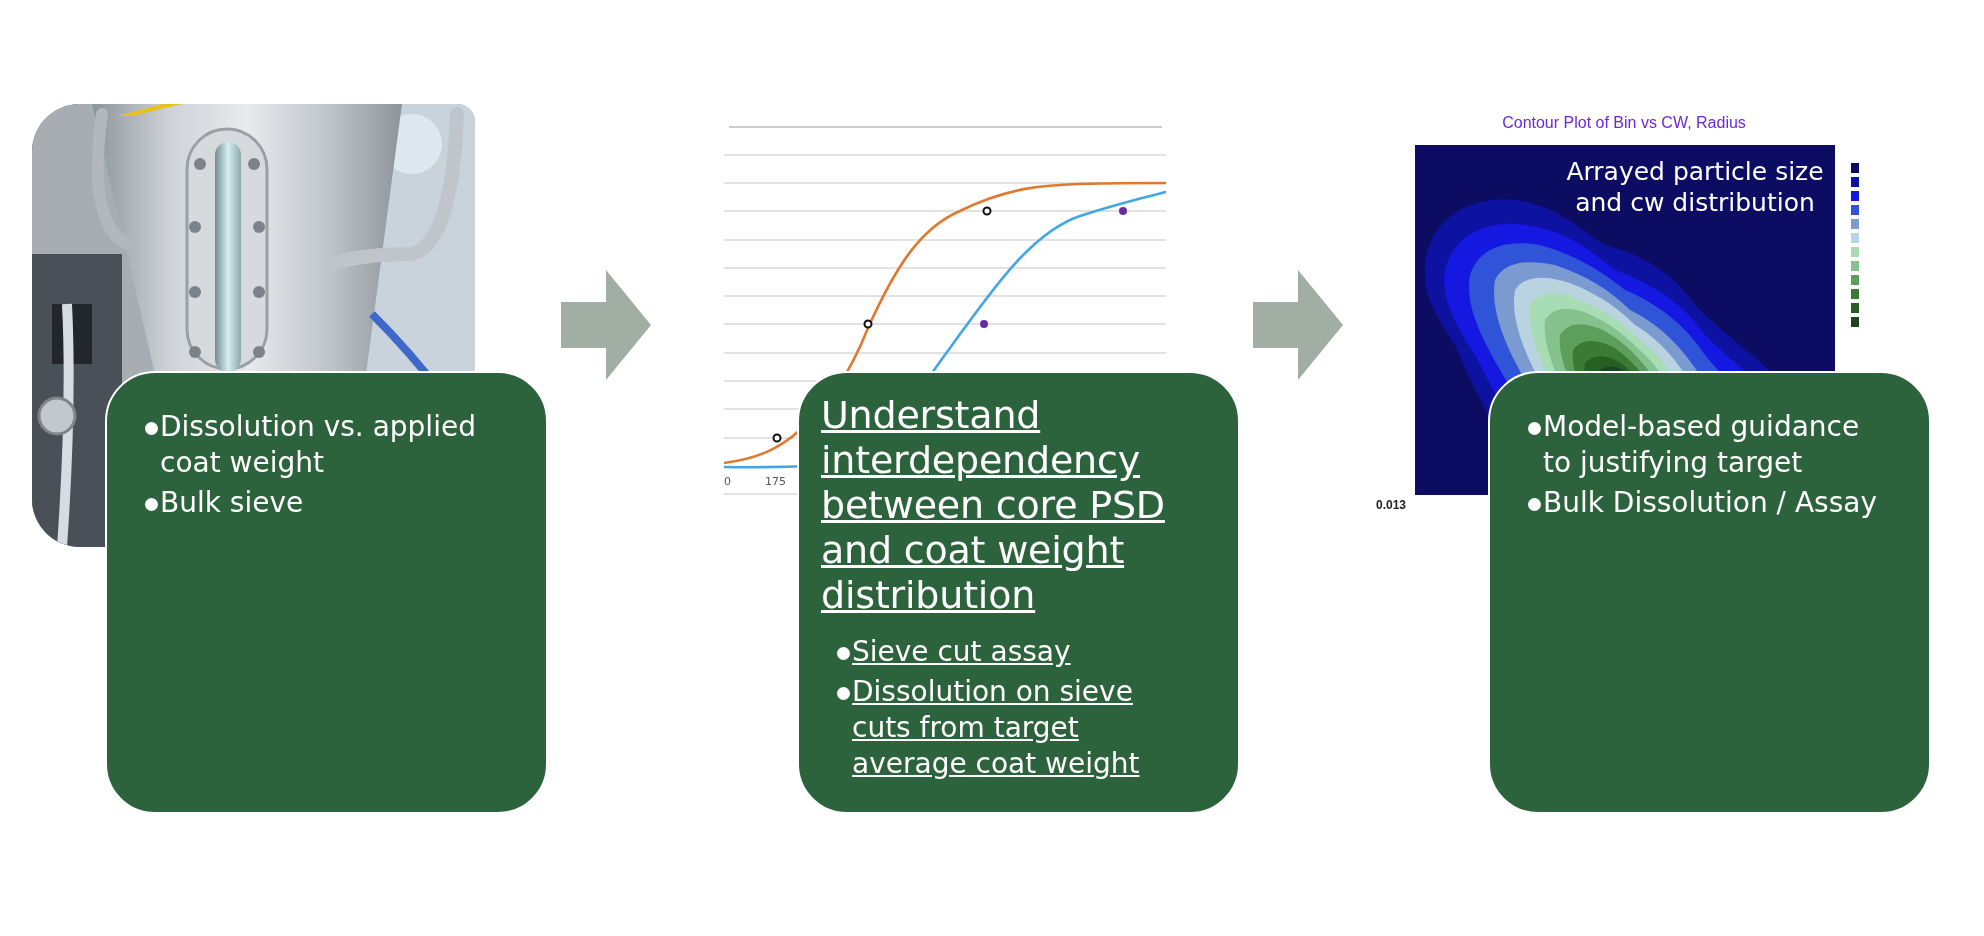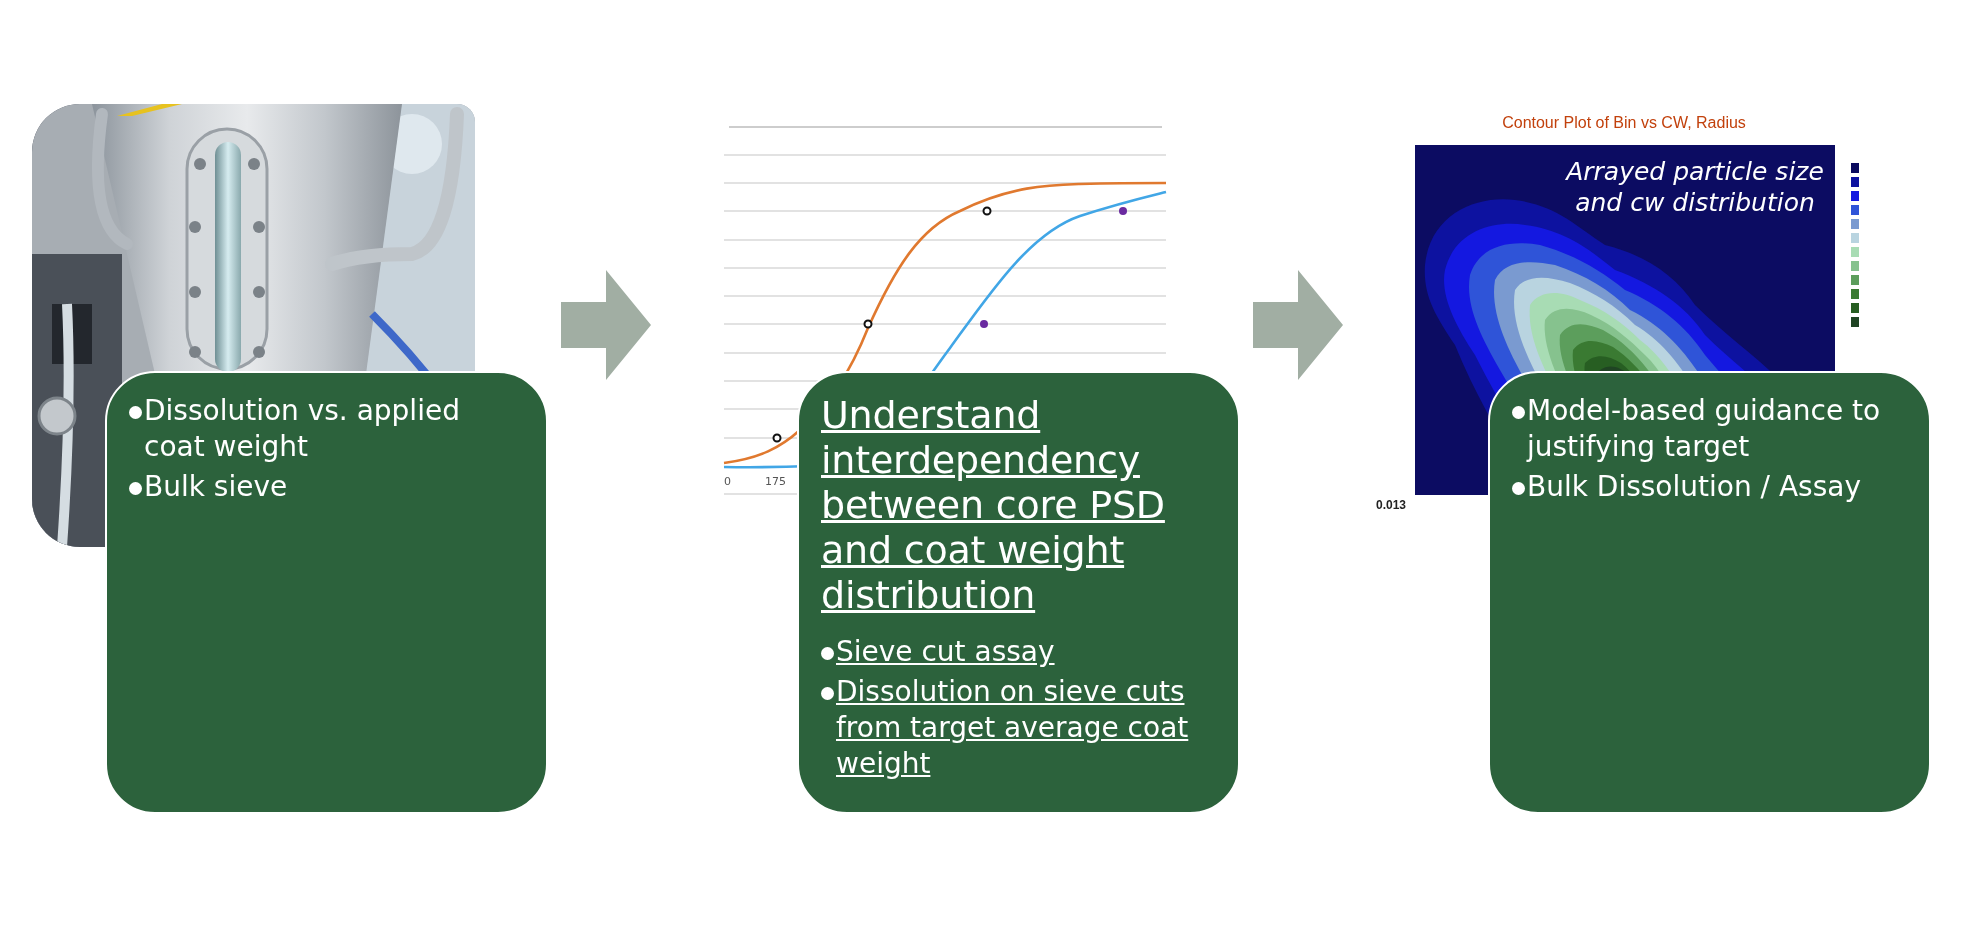"Contour Plot of Bin vs" .contour-title { color: #c2410c -> #6d28d9 }
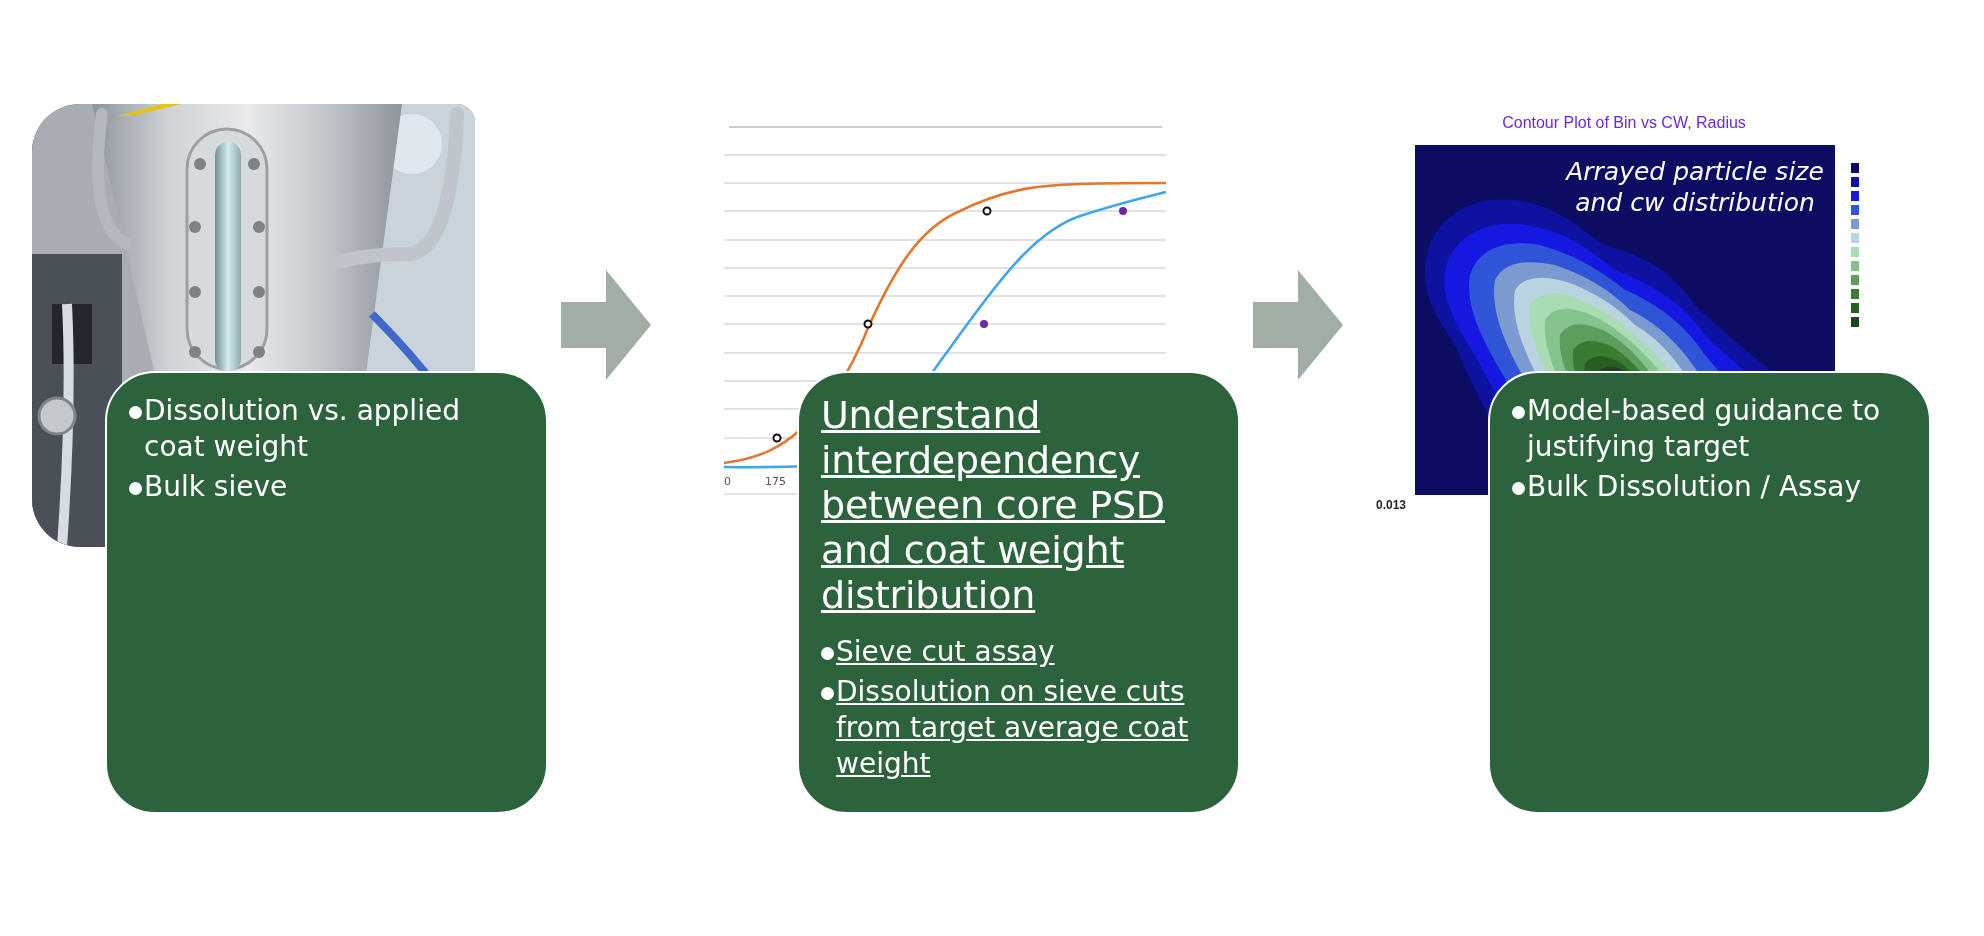"Arrayed particle size and cw" .contour-annot { font-style: italic -> none }
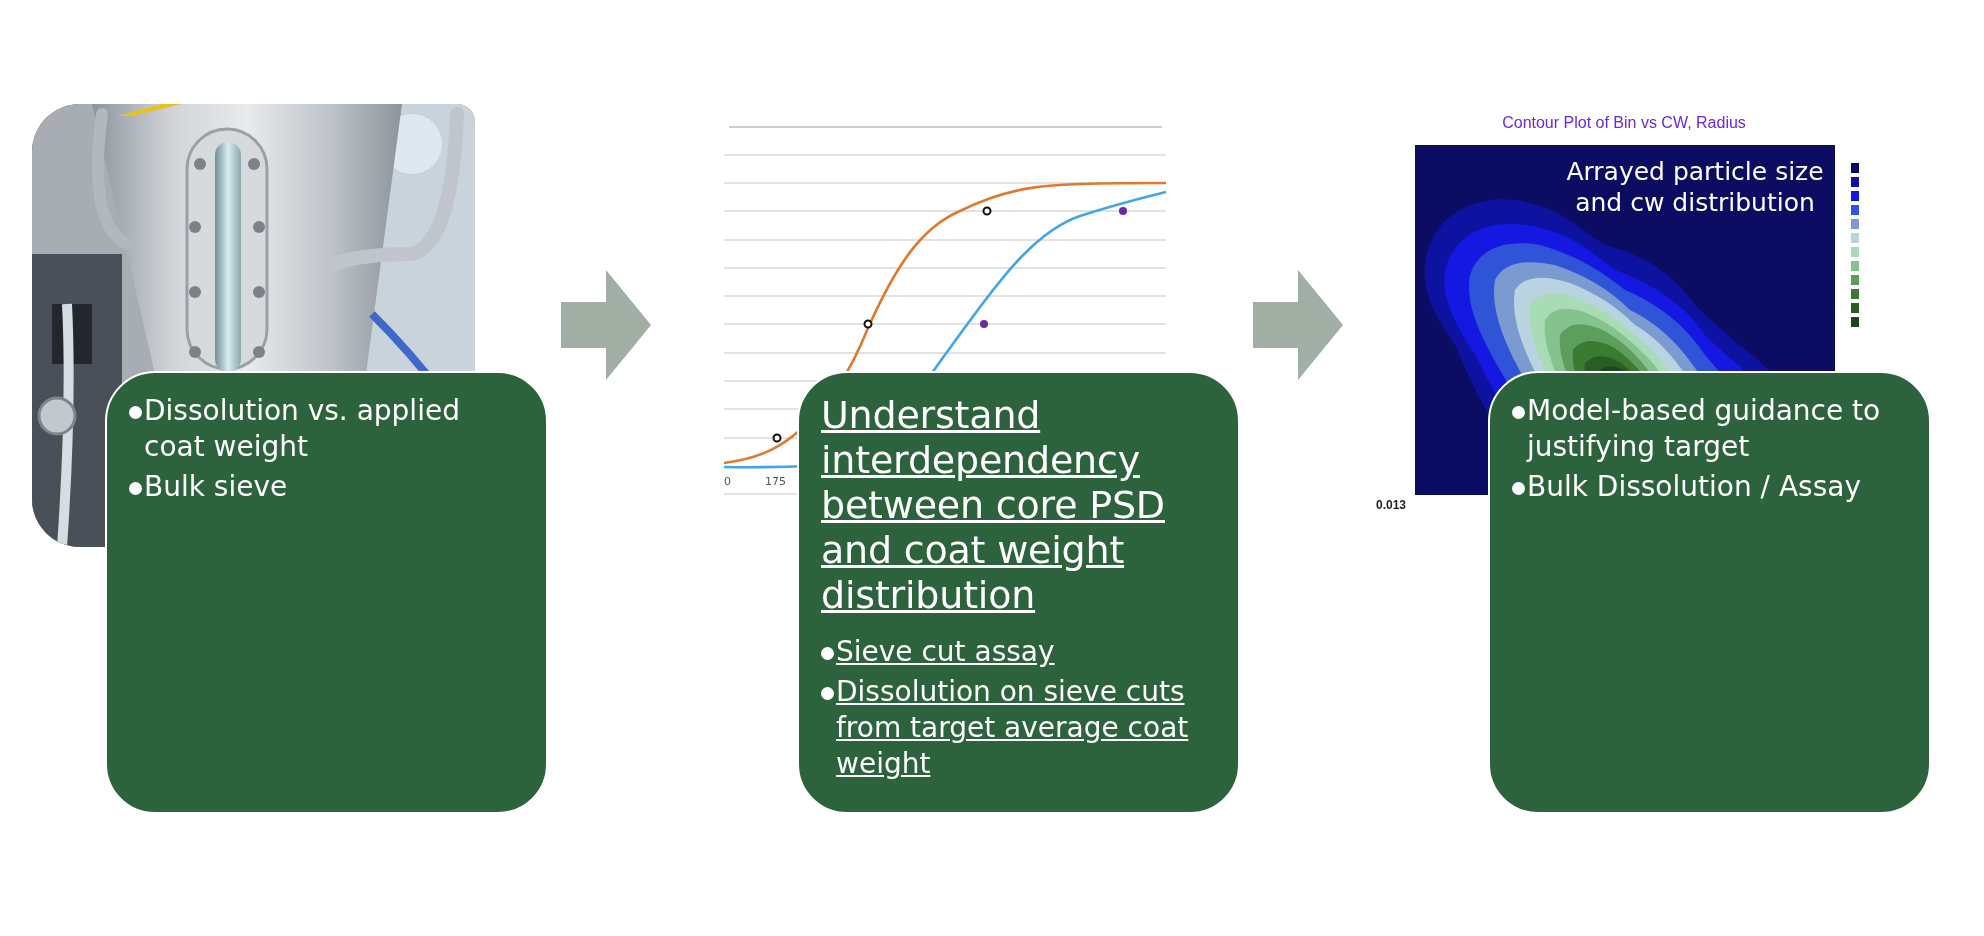"Dissolution vs. applied coat weight" .step-bullets { margin: 0 -> 16px }
